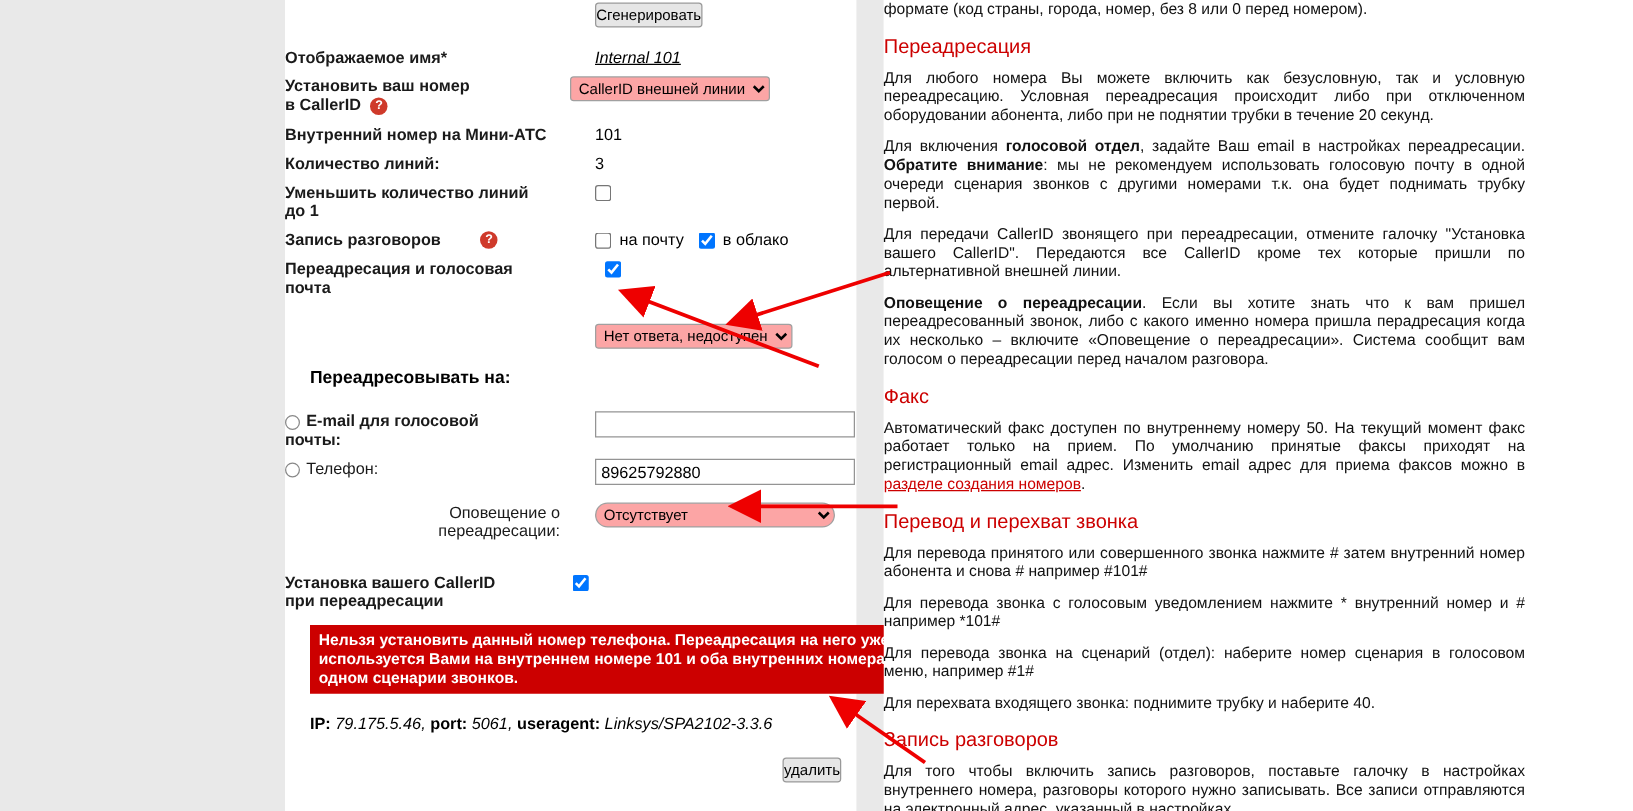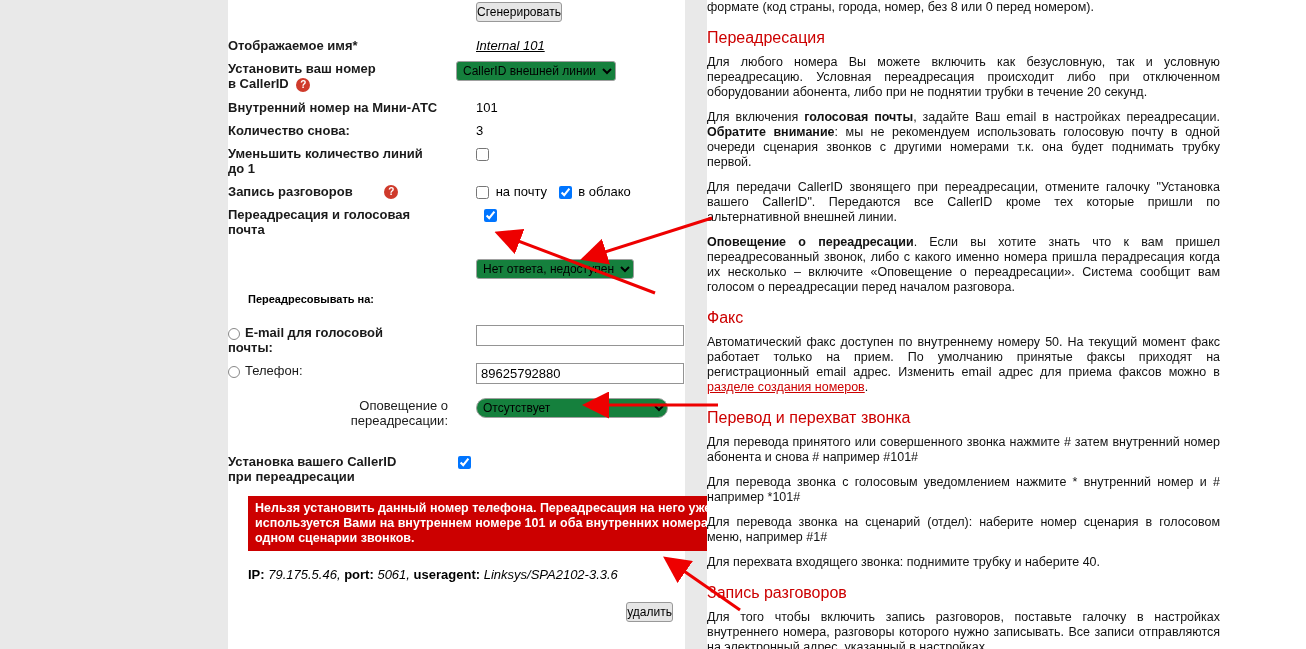"CallerID внешней линии" select.sel { background: #15803d -> #fca5a5 }
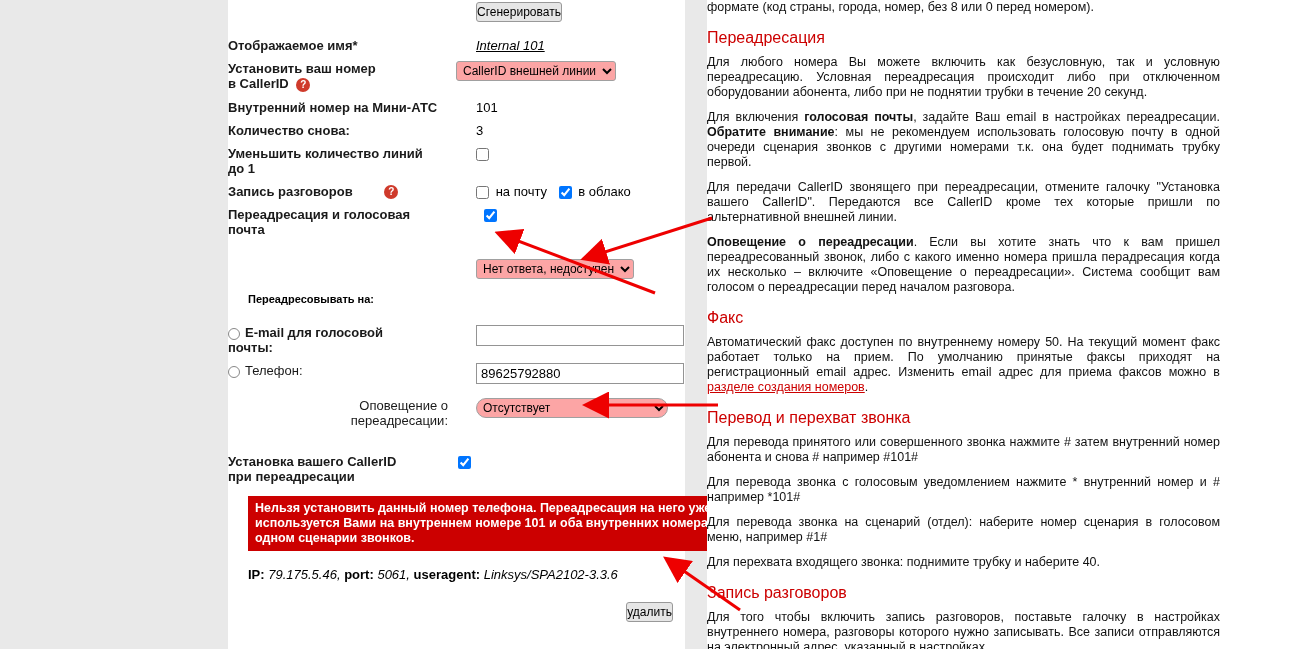"голосовая почты" b { text: голосовая почты -> голосовой отдел }
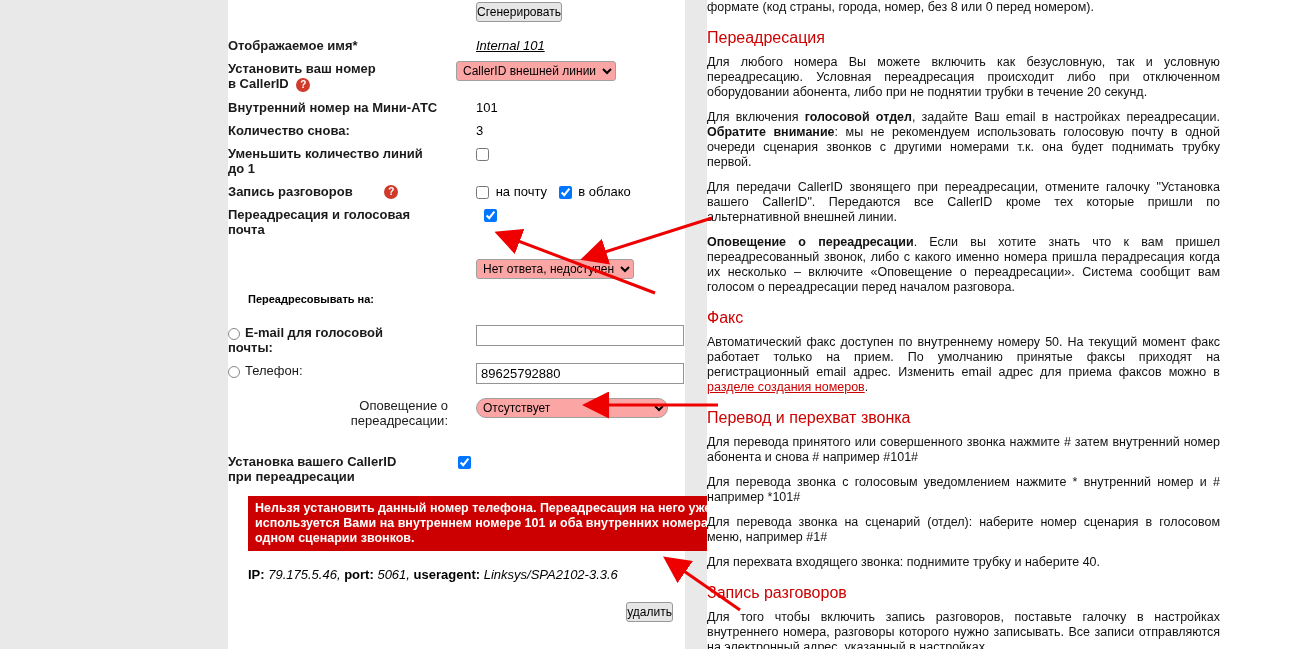"Количество снова:" td.lbl { text: снова -> линий }
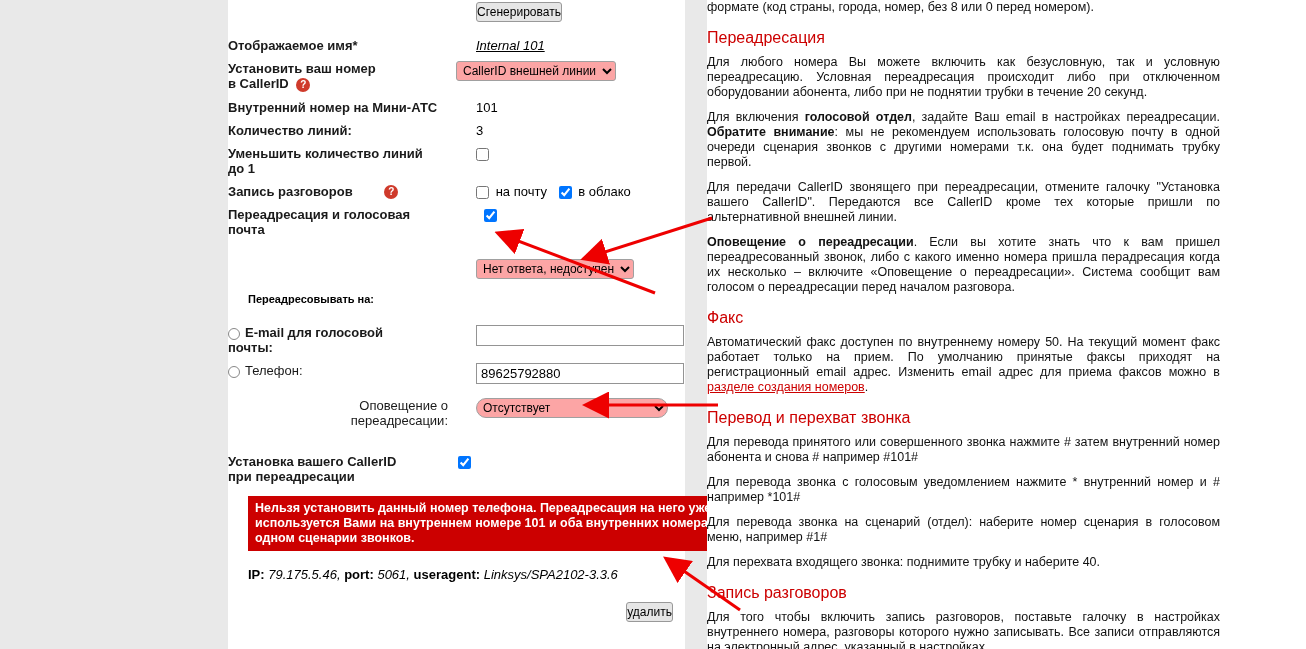"Переадресовывать на:" .fwd-head { font-size: 11px -> 14px }
